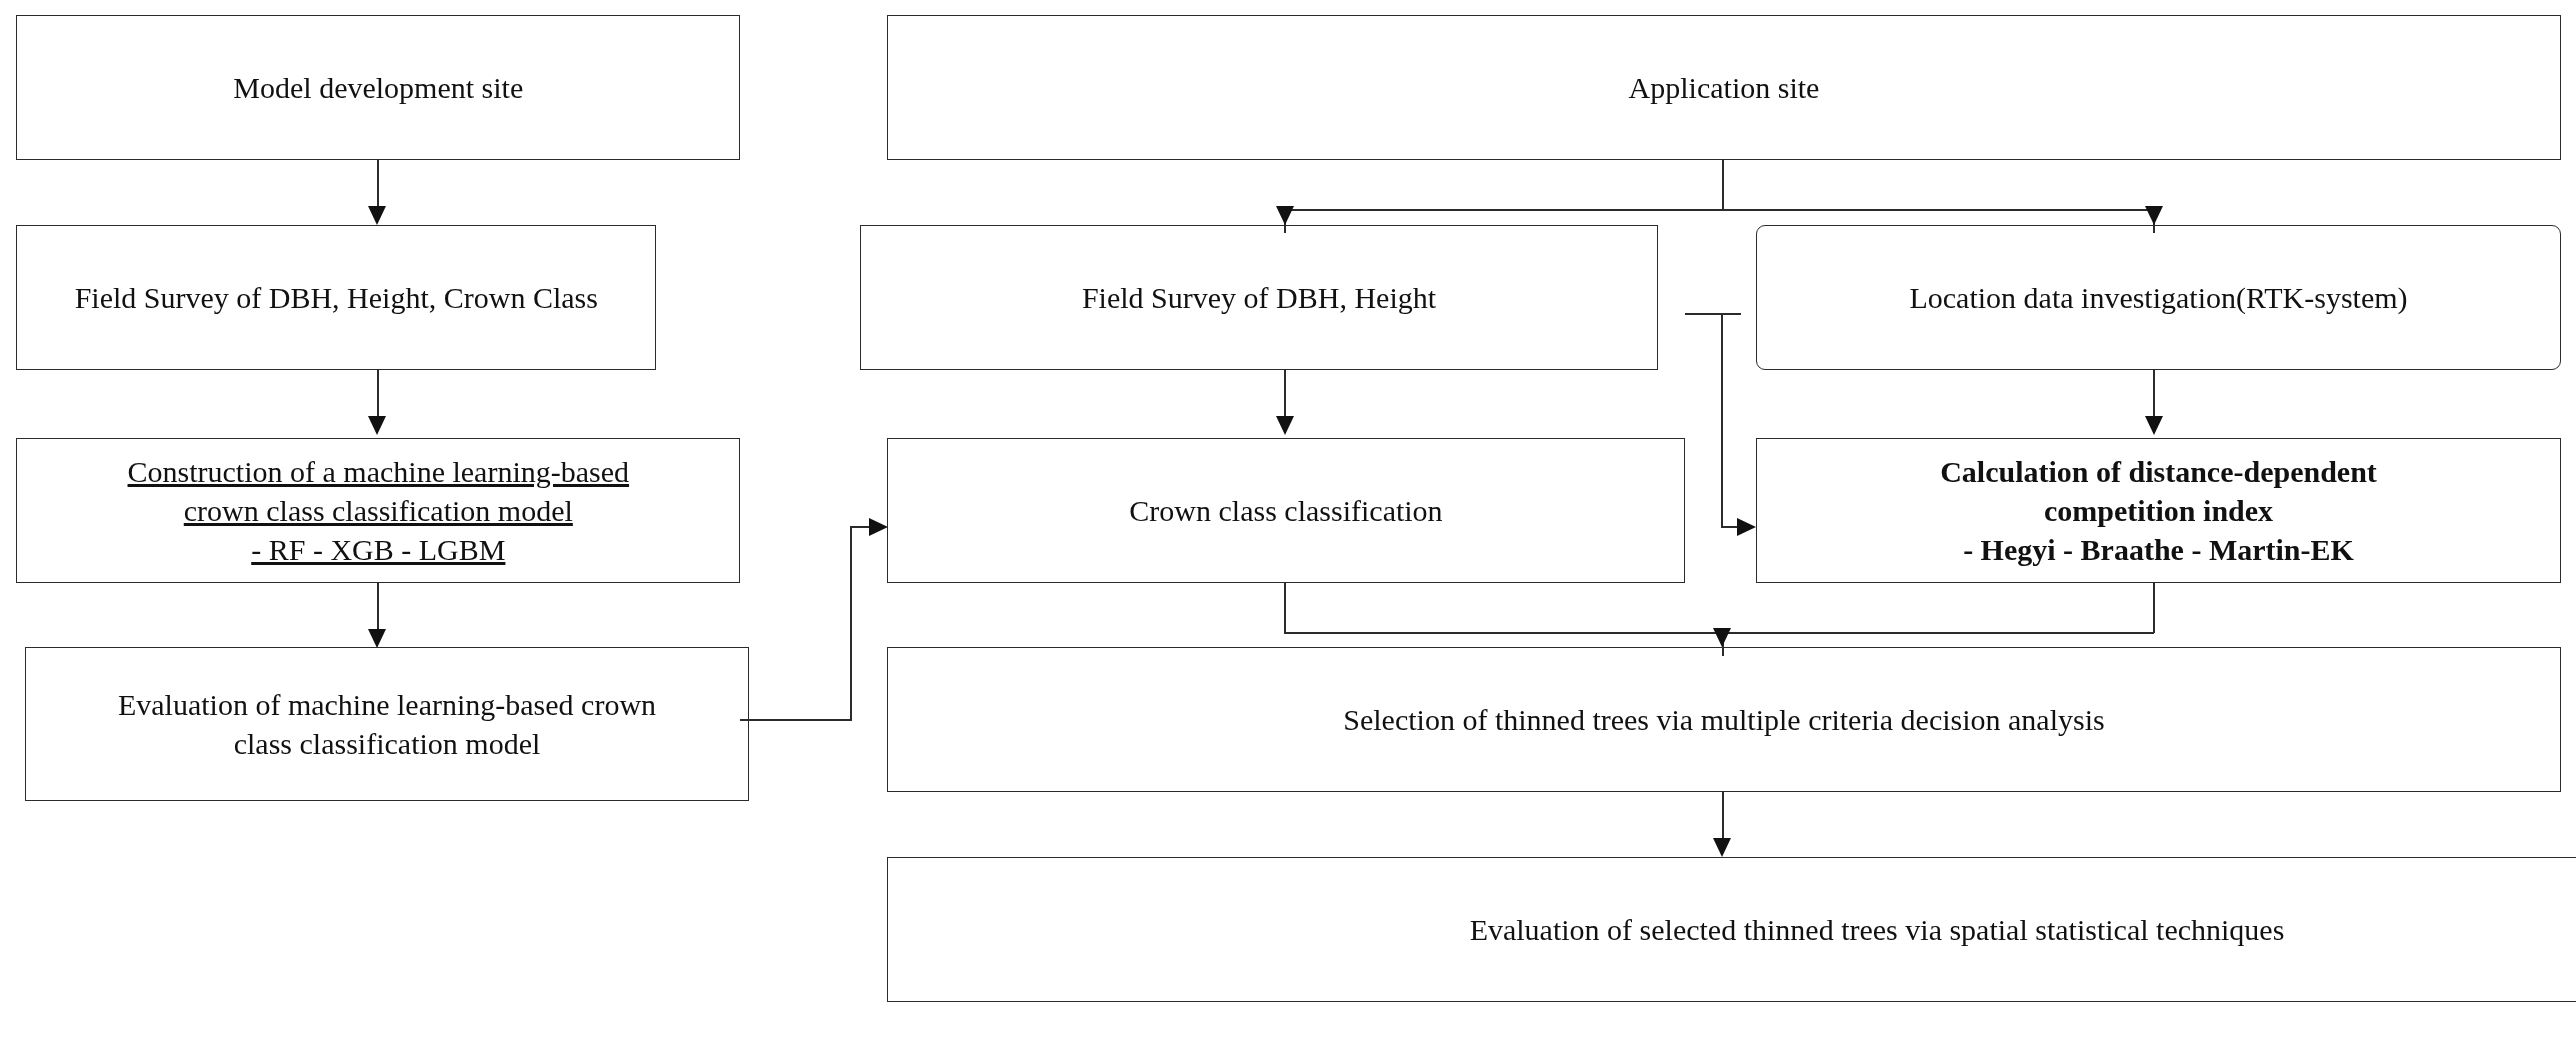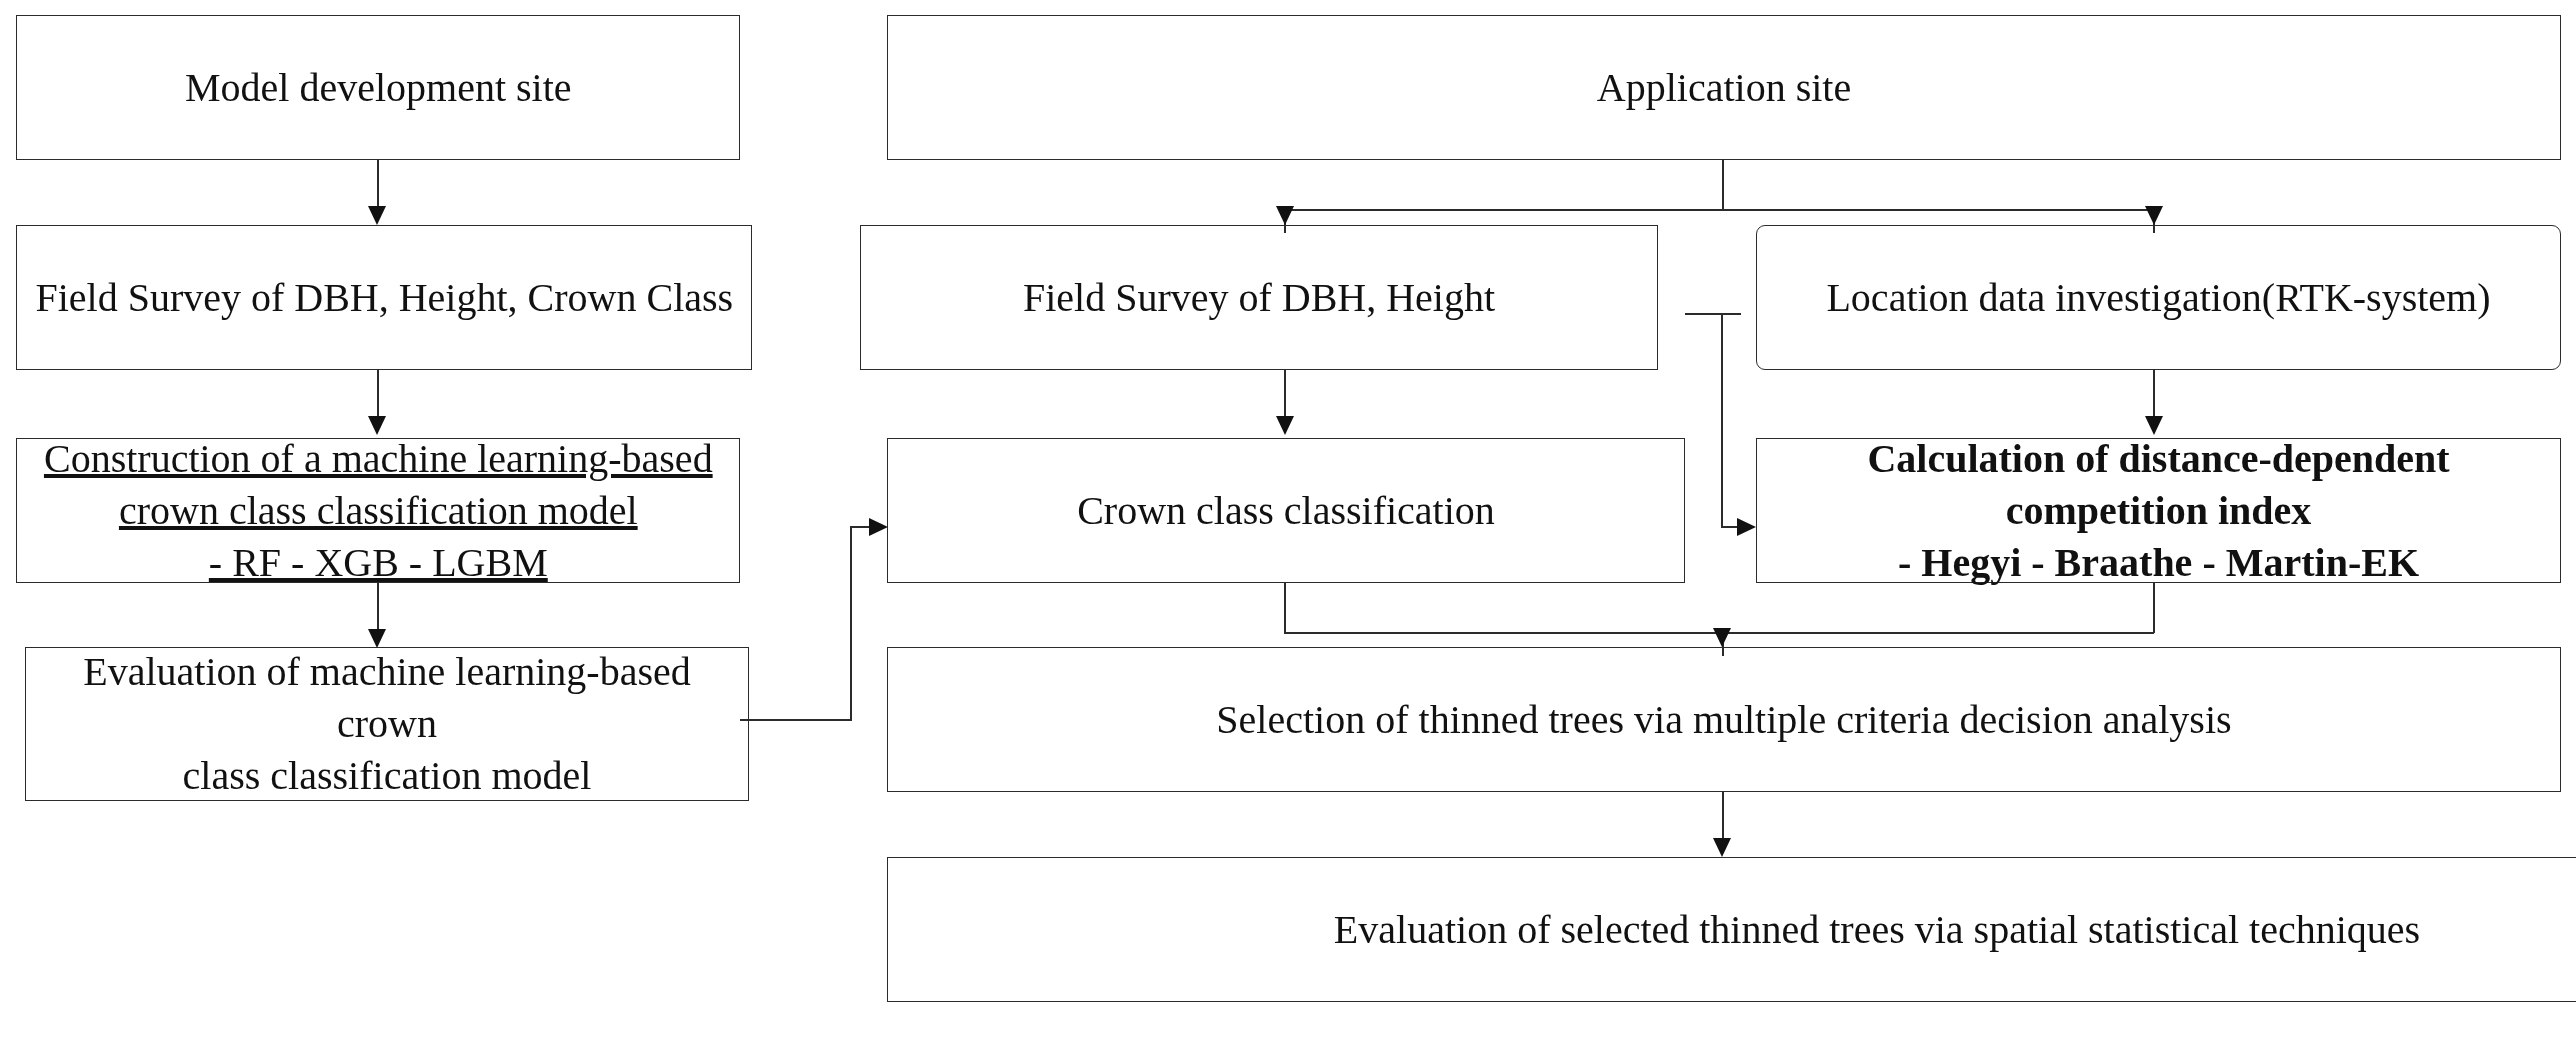"Model development site" .node { font-size: 40px -> 30px }
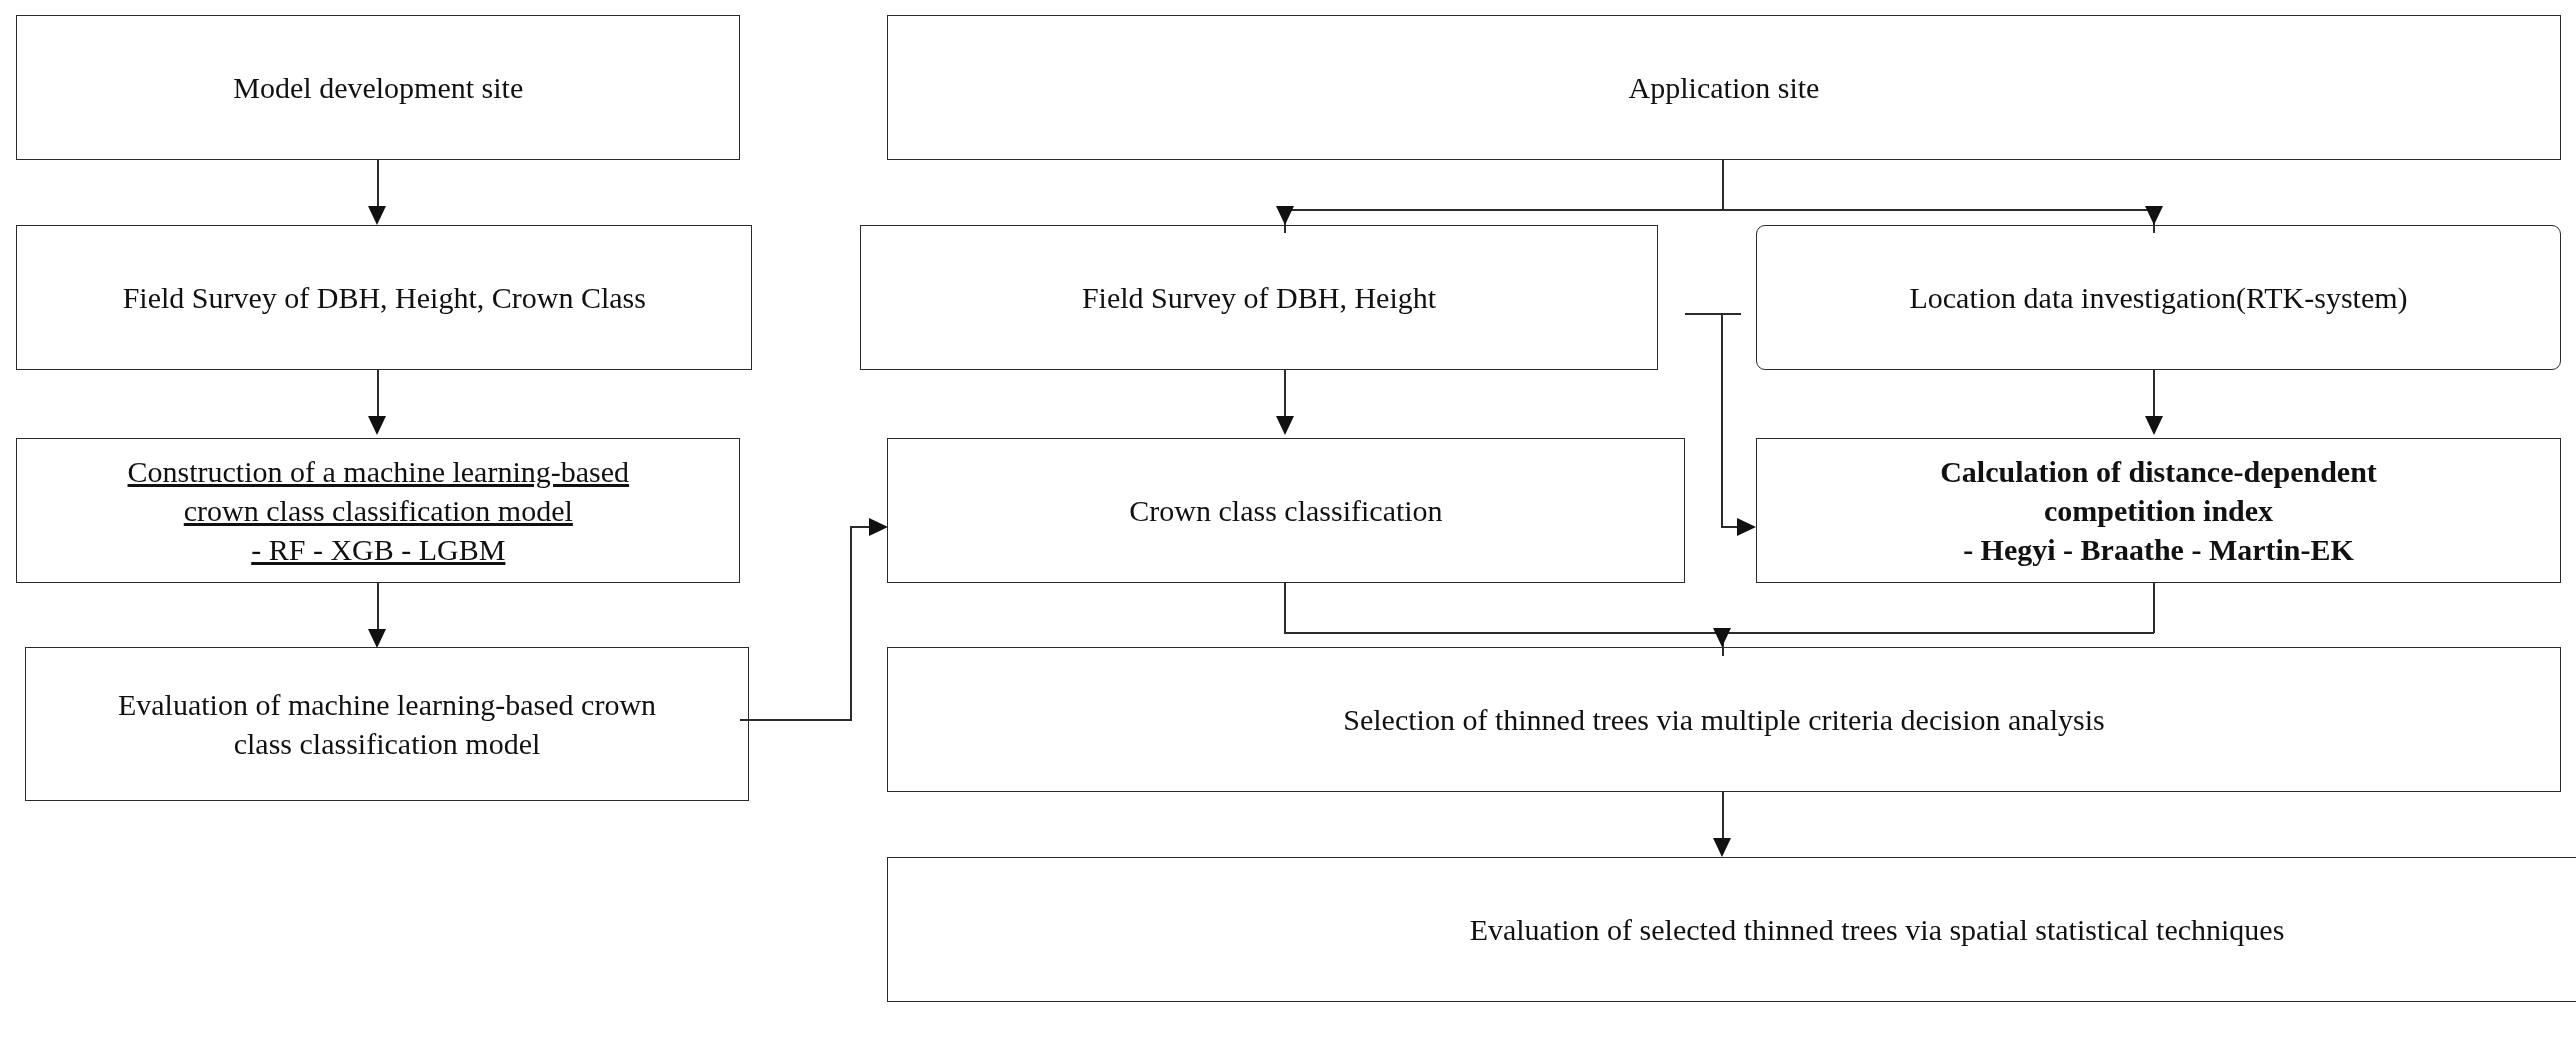"Field Survey of DBH, Height," div.node { width: 736px -> 640px }
